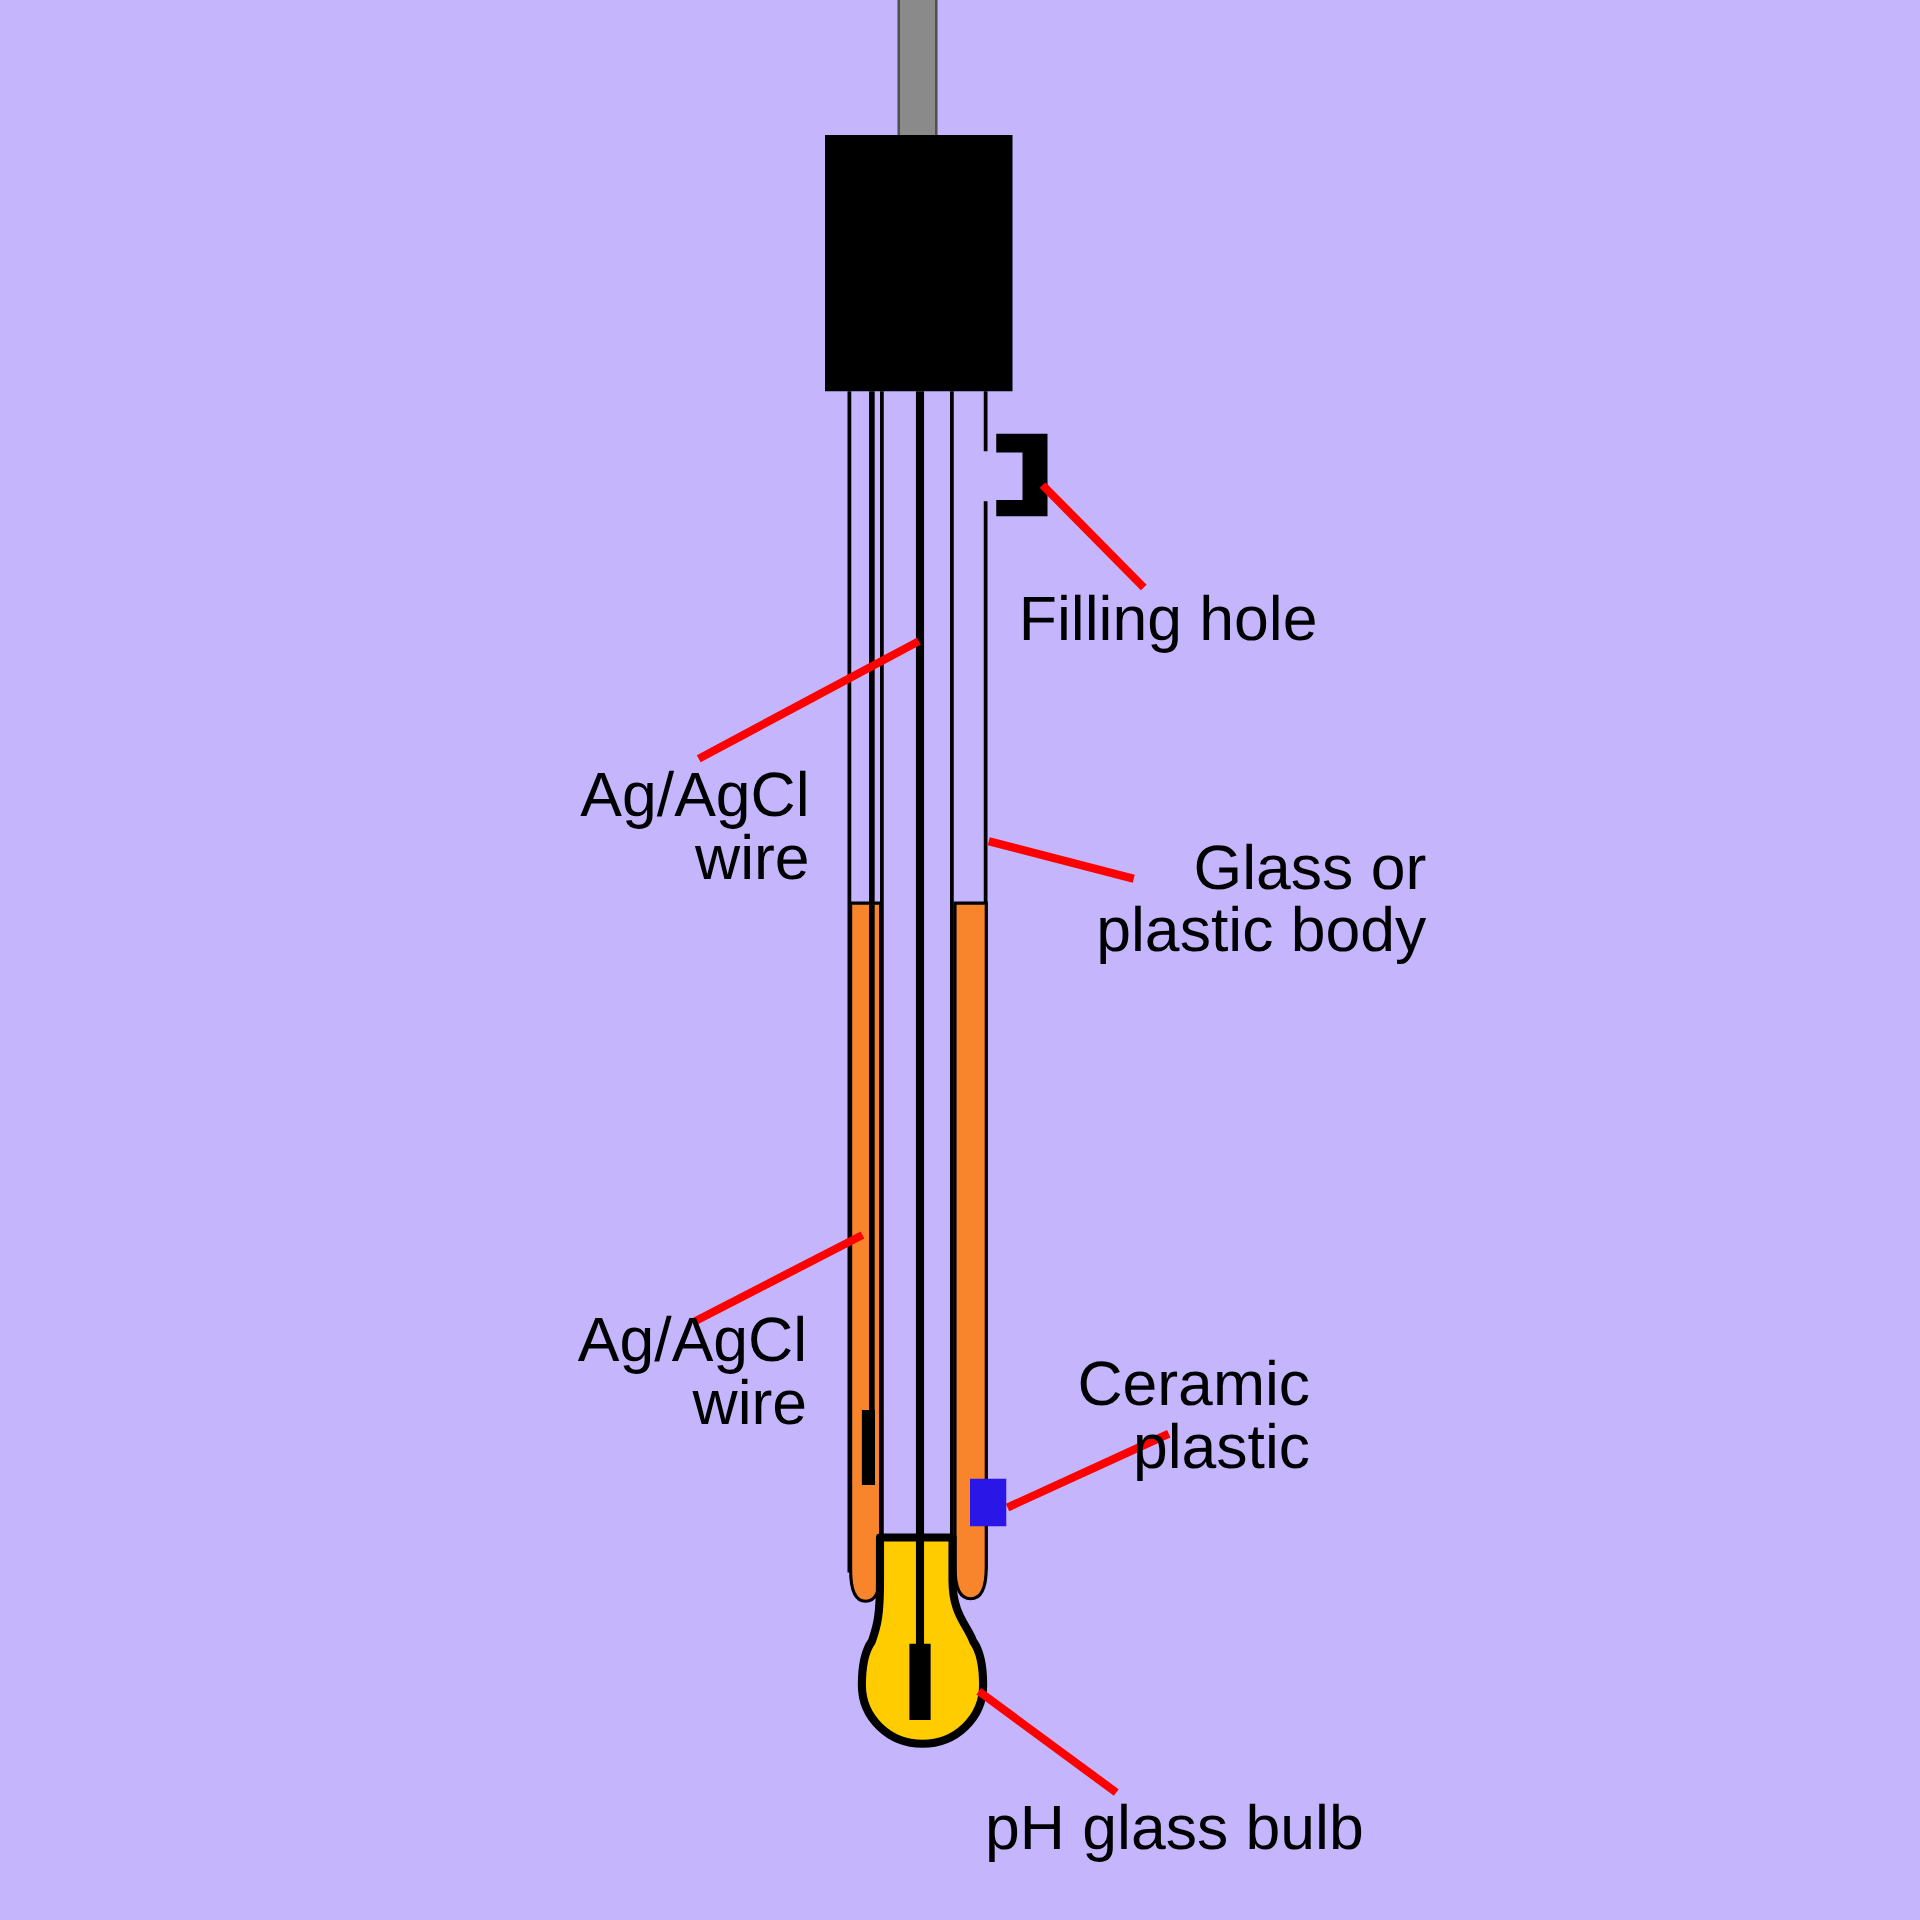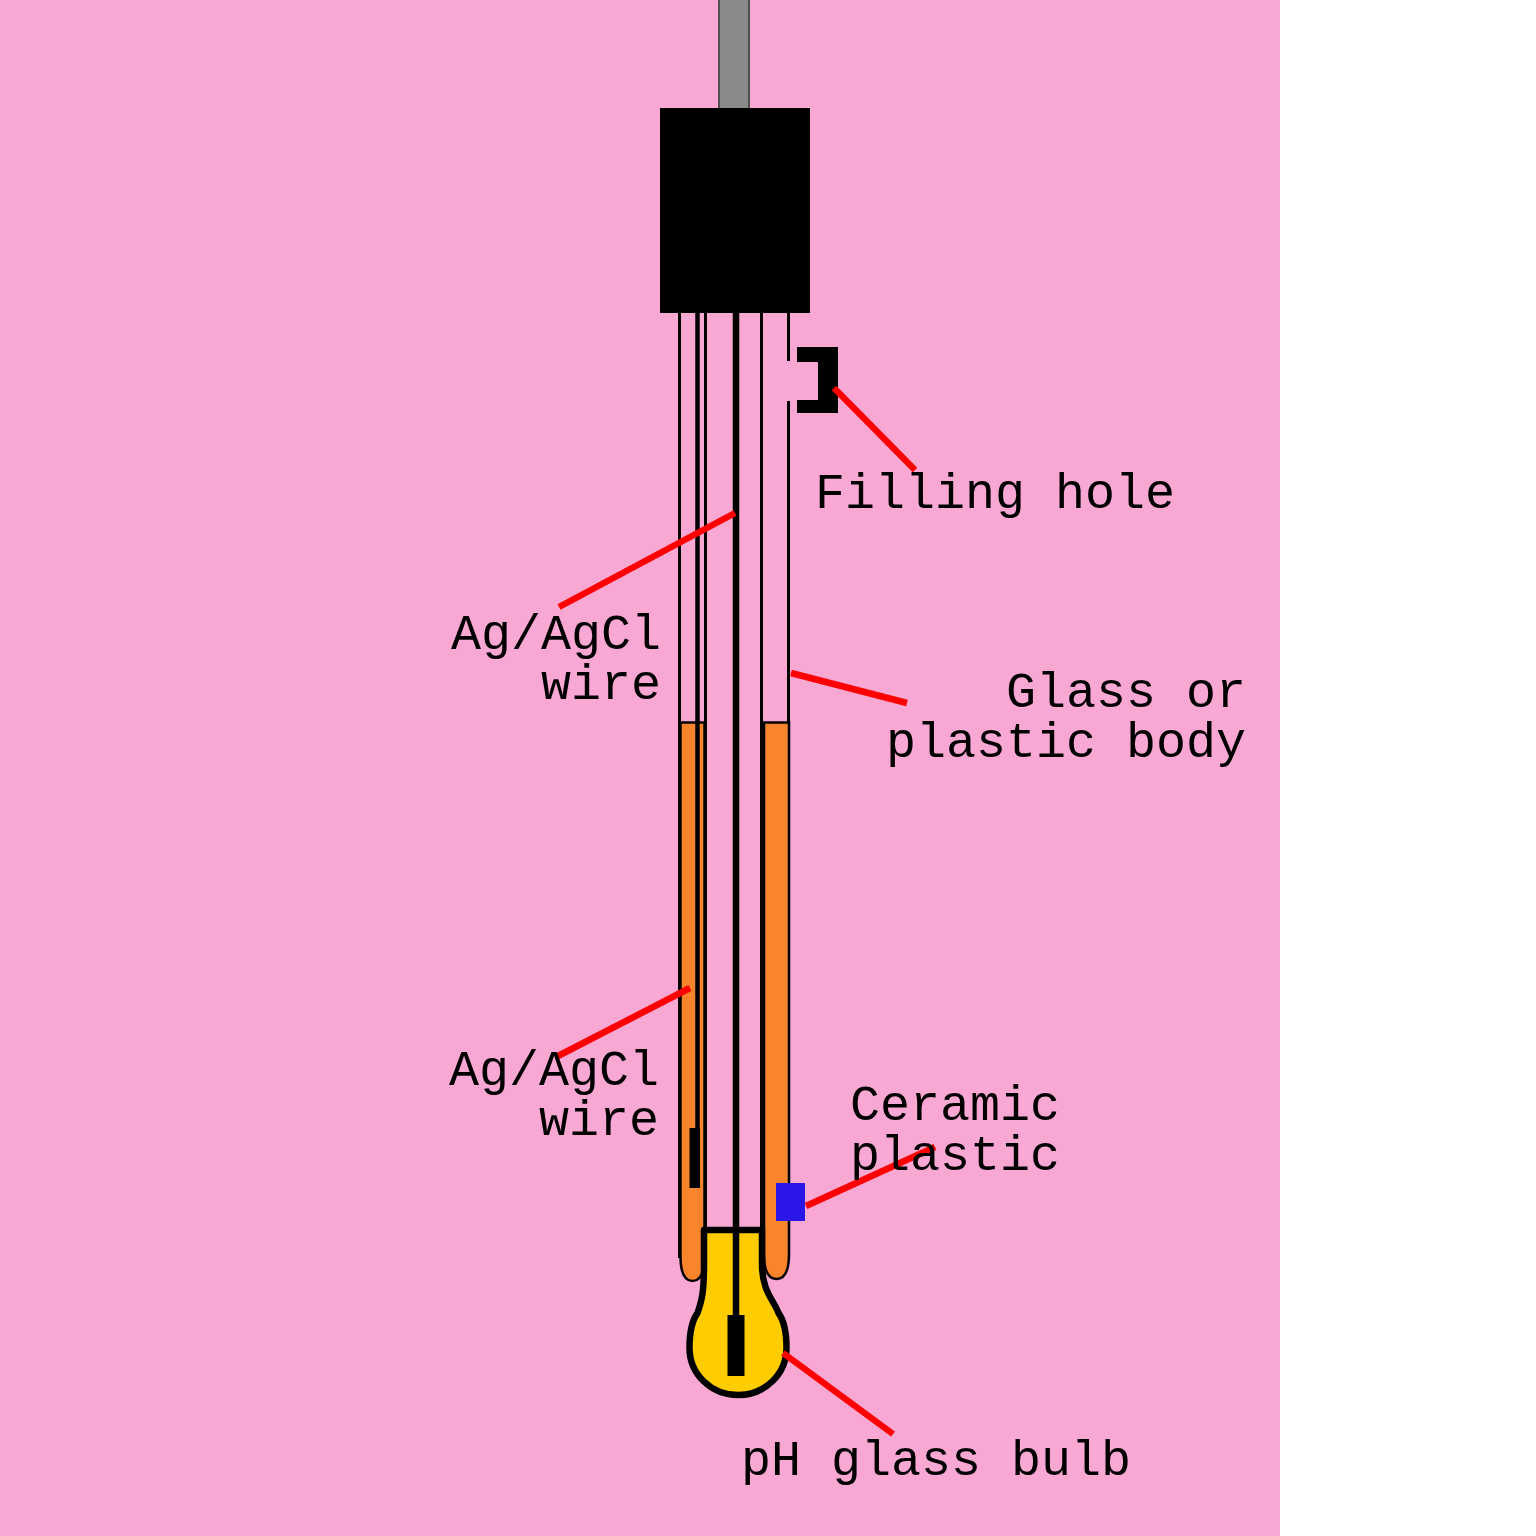"Filling hole" .stage { background: #f9a8d4 -> #c4b5fd; font-family: Liberation Mono, monospace -> Liberation Sans, sans-serif; width: 1280px -> 1536px }
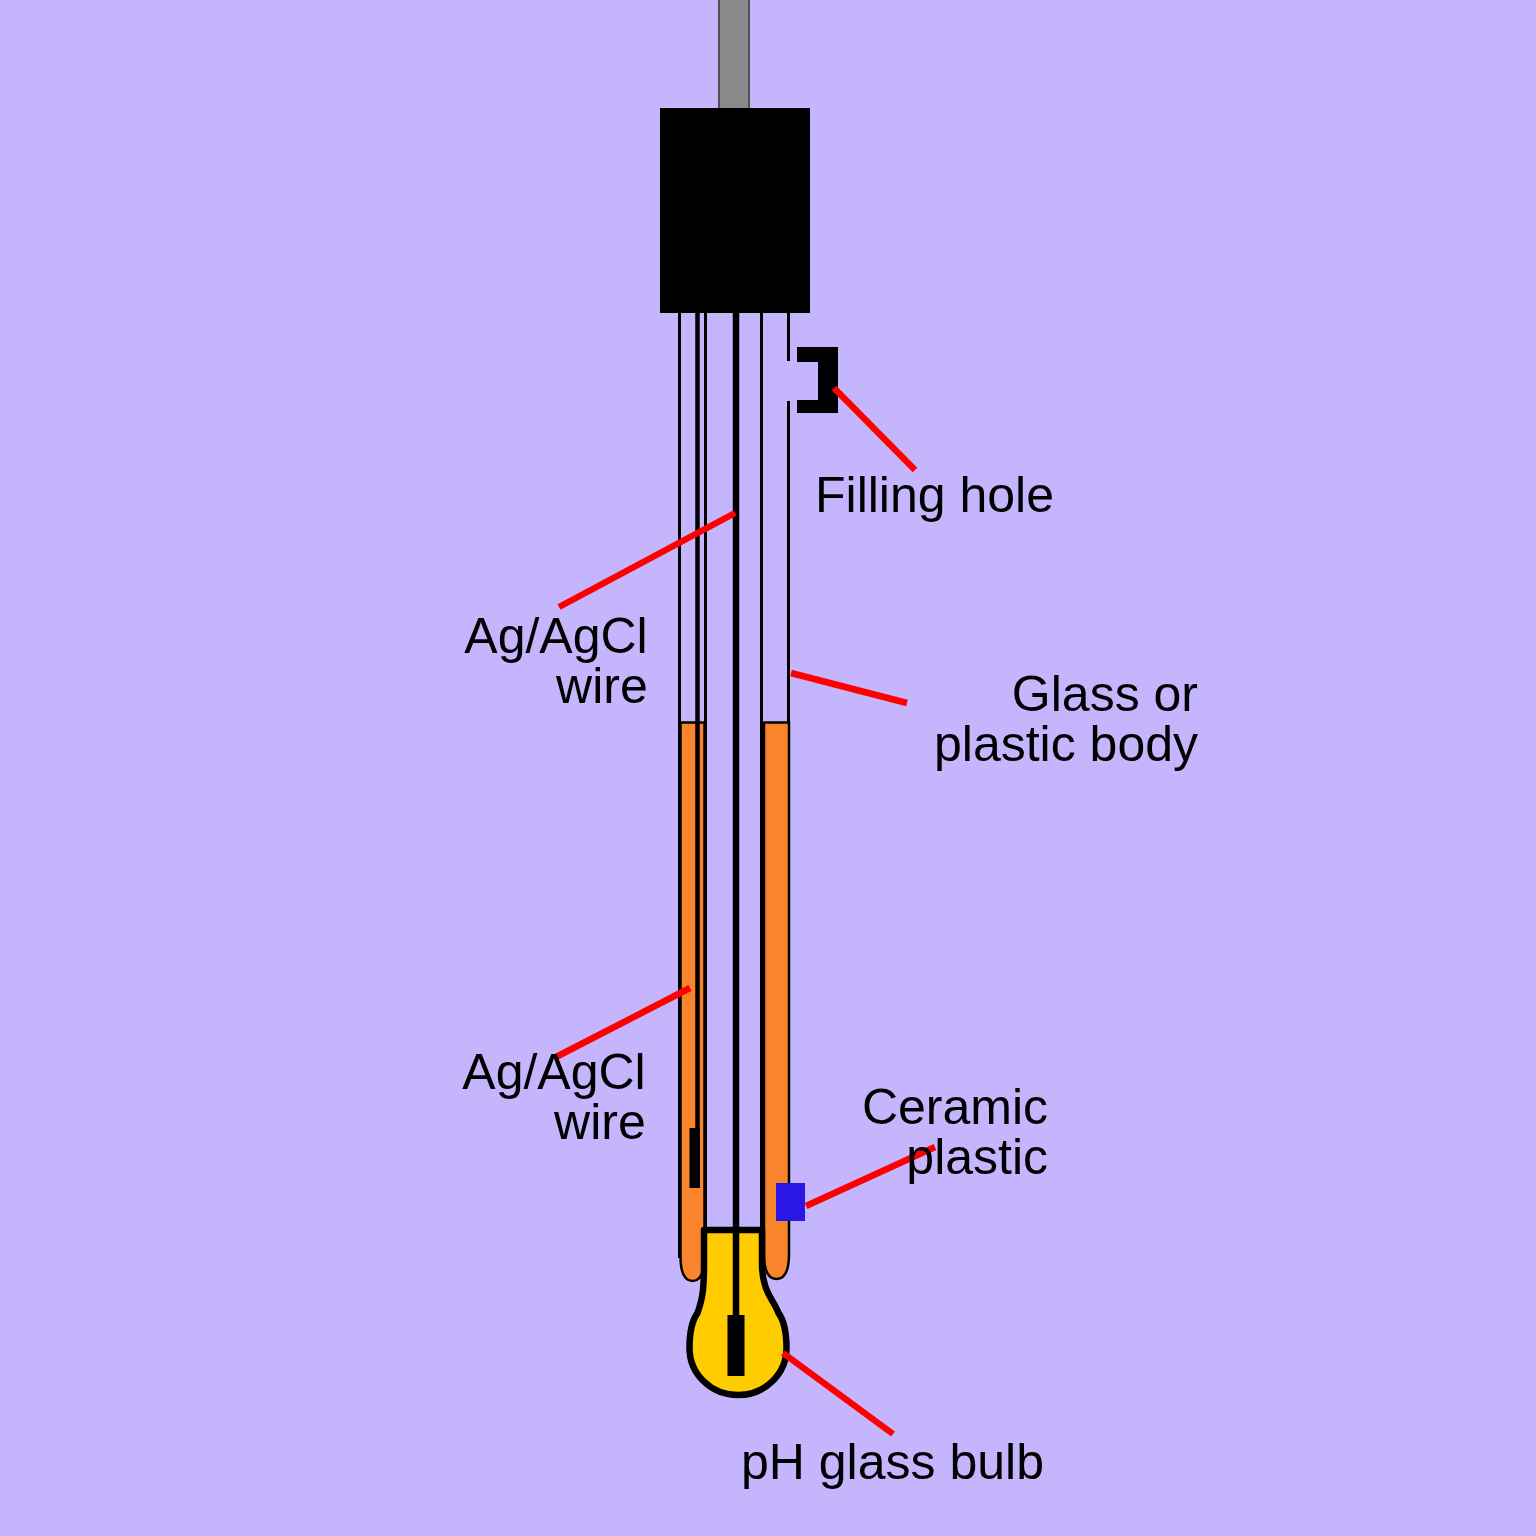"Glass or" div.label { left: 1066px -> 1009px }
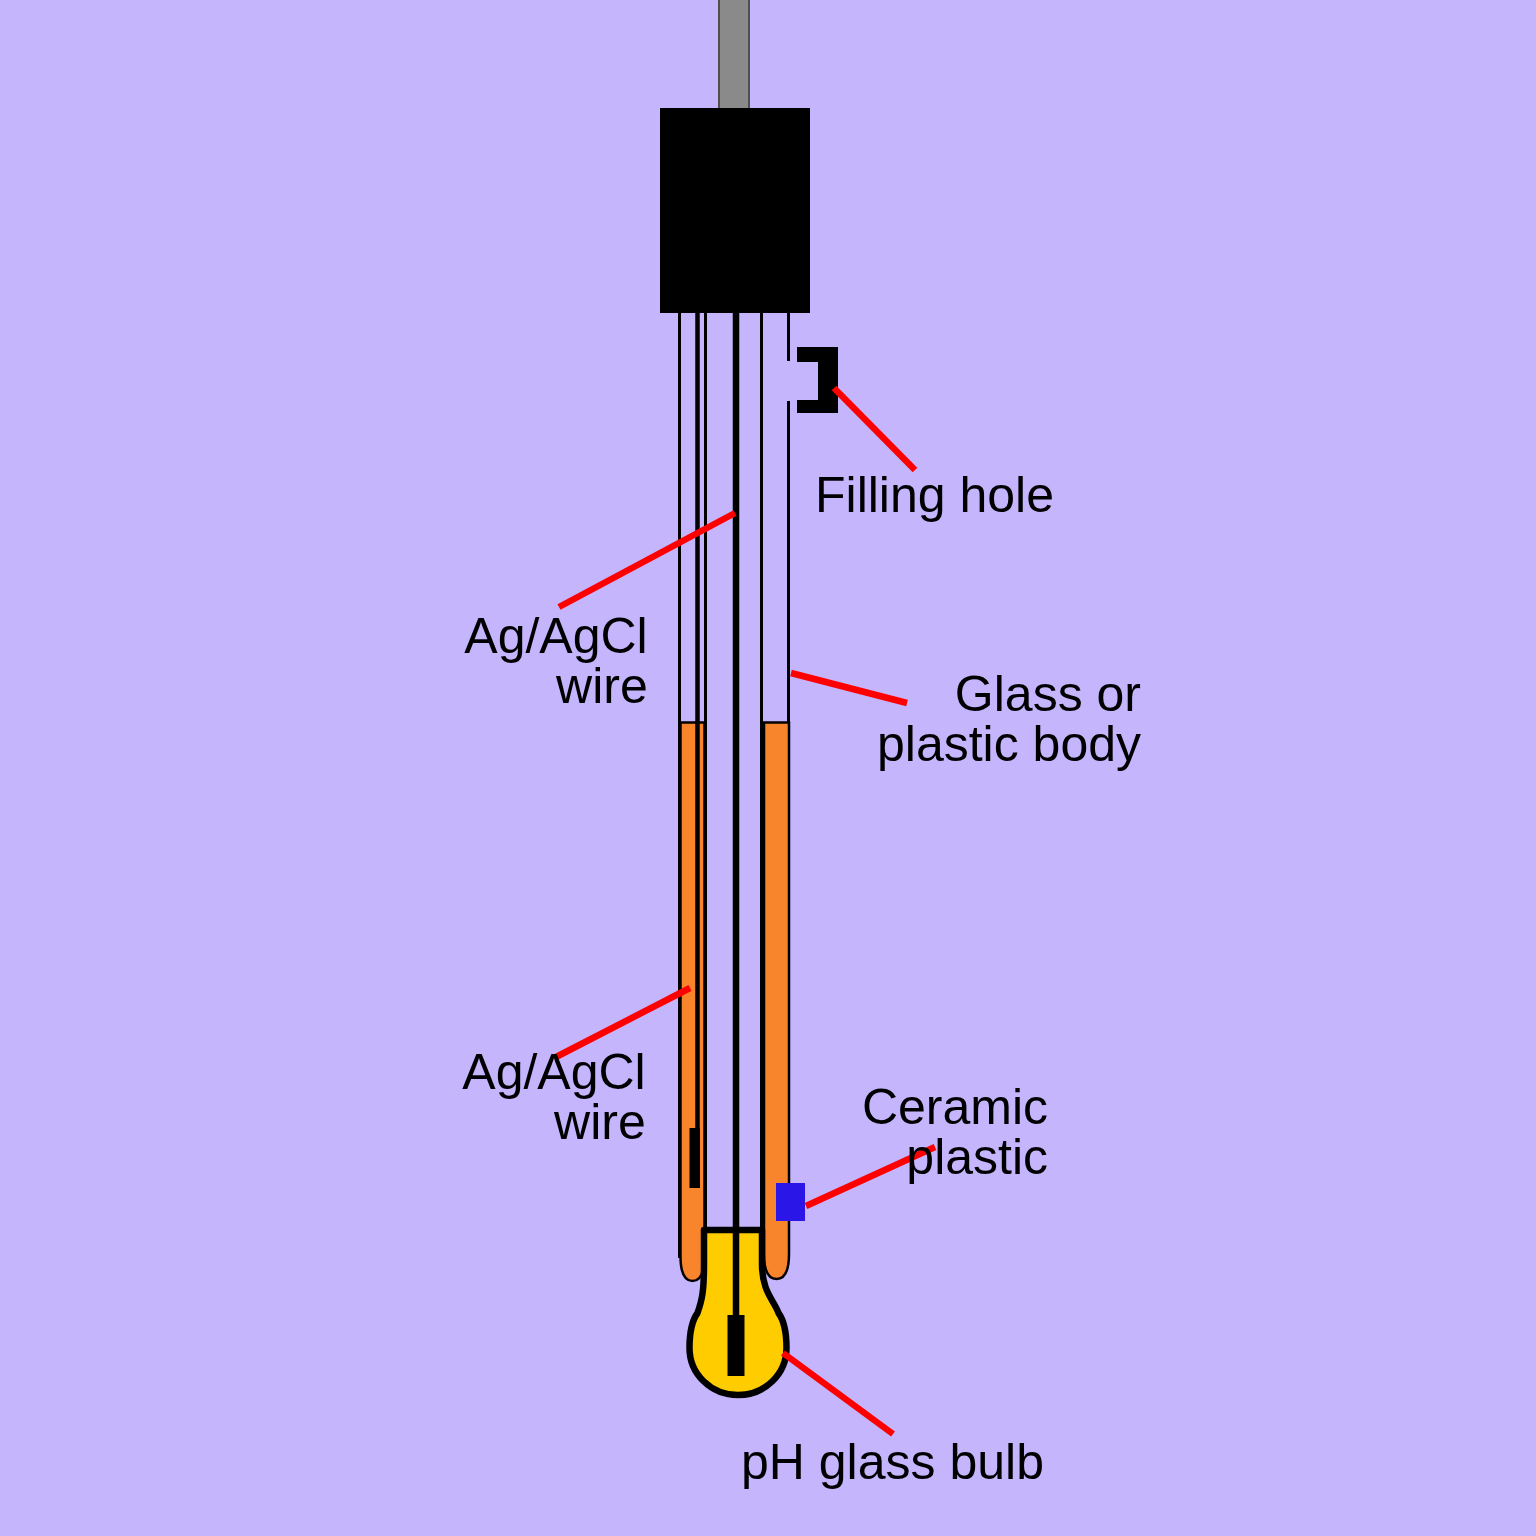"pH glass bulb" div.label { left: 741px -> 788px }
